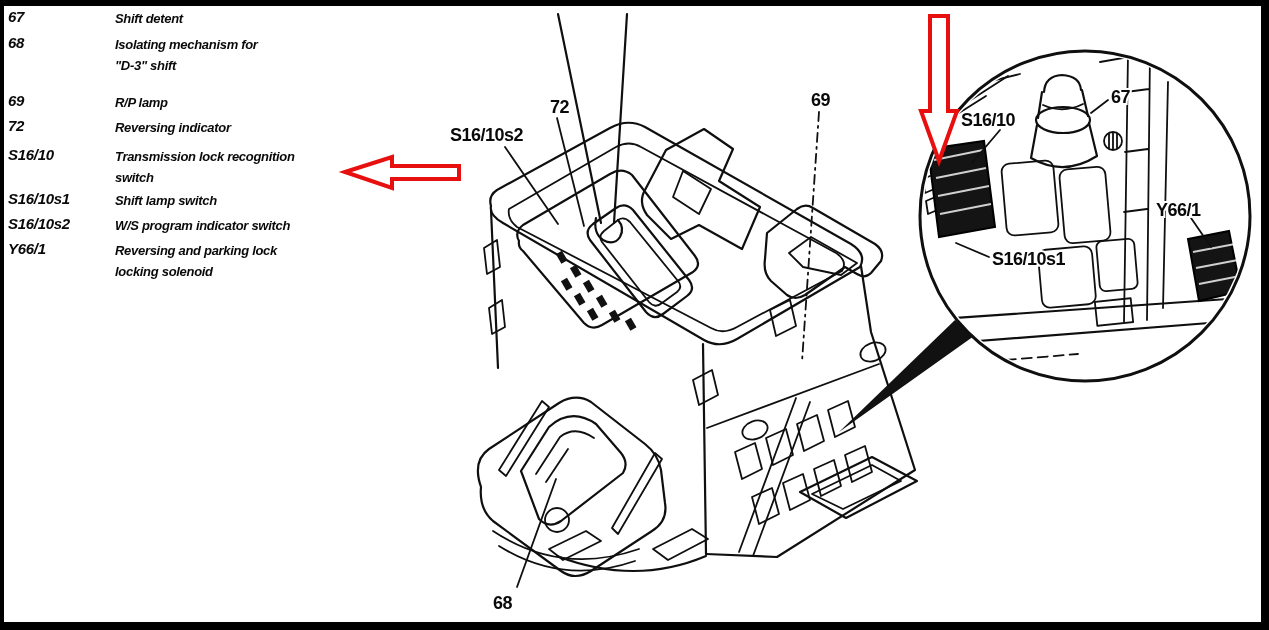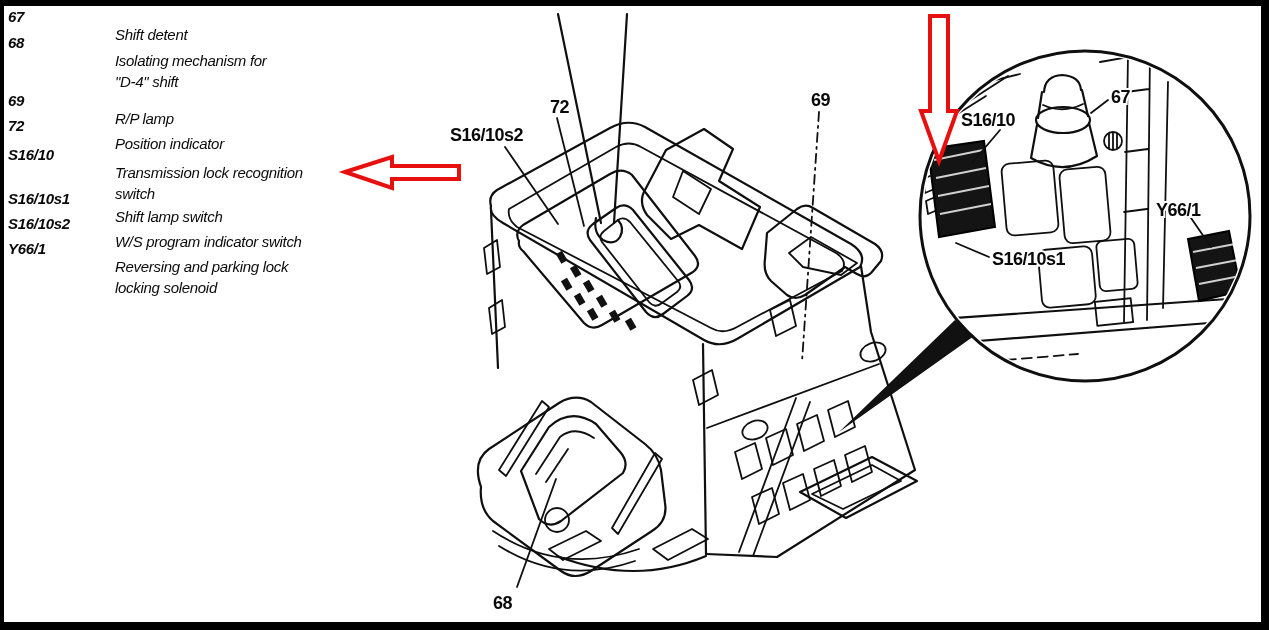"Shift detent" .legend-desc { font-size: 15px -> 13px; font-weight: normal -> bold; top: 16px -> 0 }
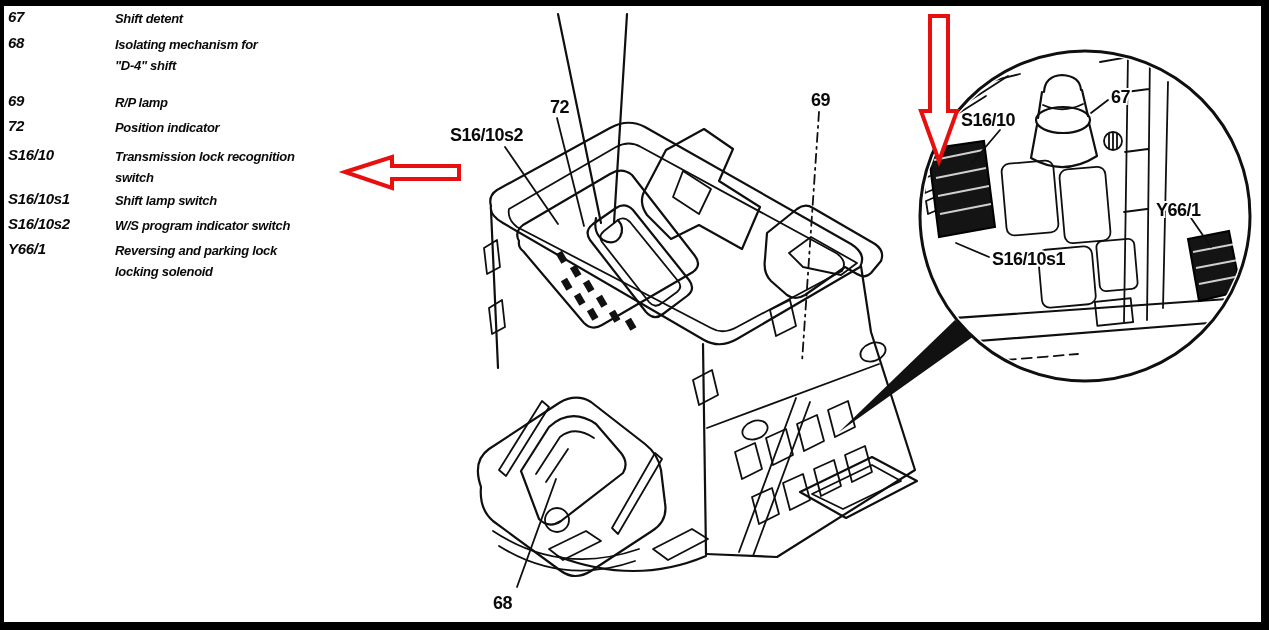"Isolating mechanism for" span.legend-desc { text: D-4 -> D-3 }
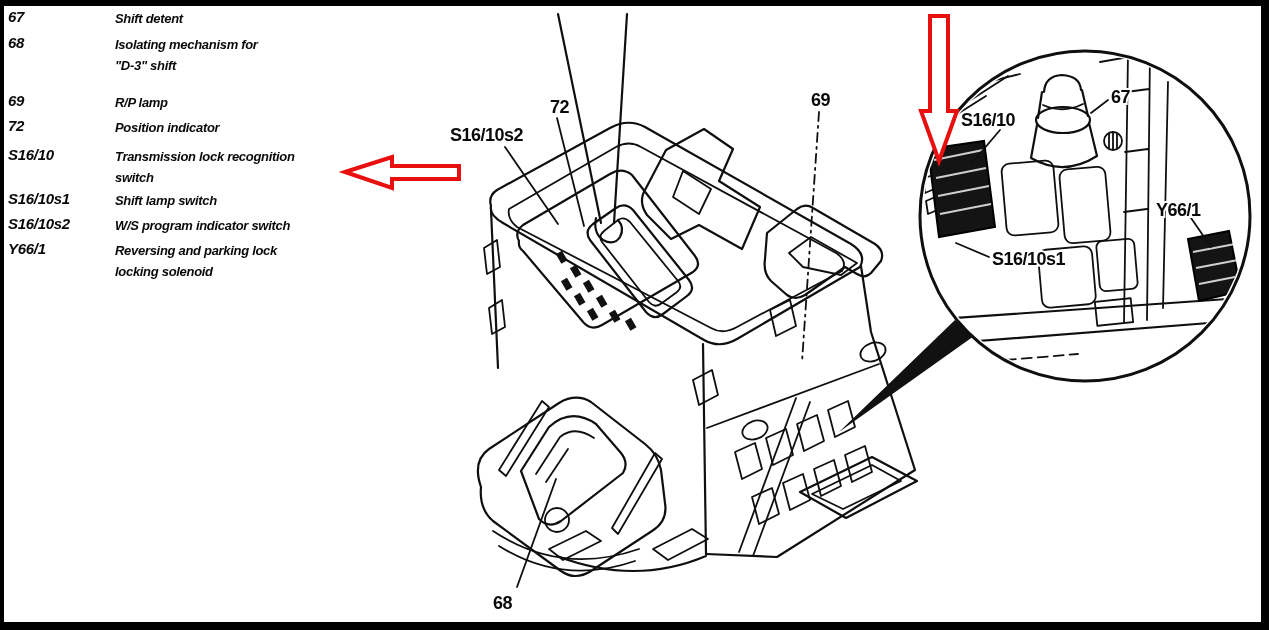"Position indicator" span.legend-desc { text: Position -> Reversing }
